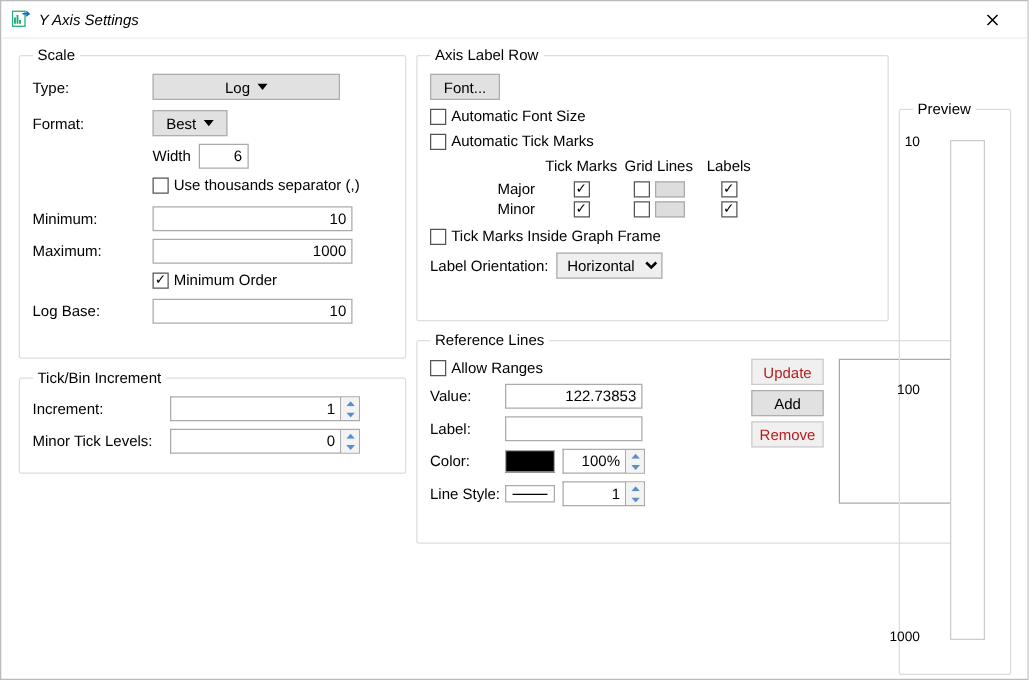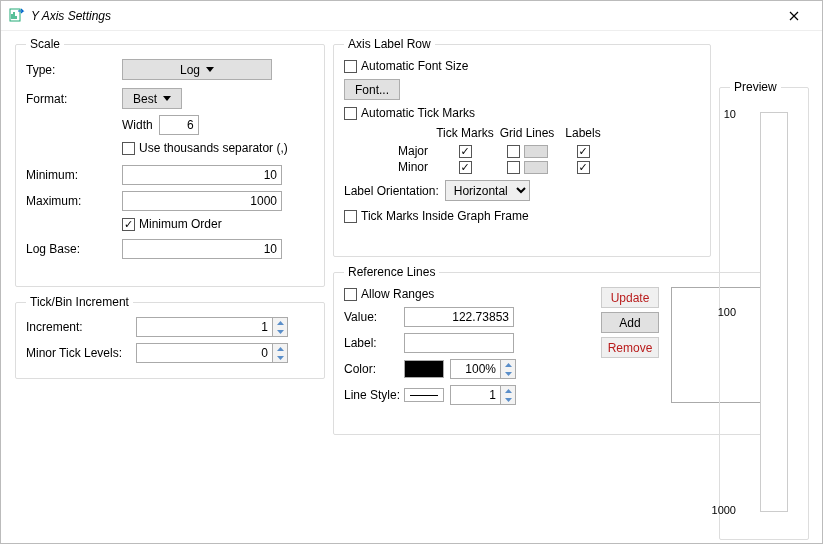"Automatic Font Size" div.row { order: before "Font..." -> after "Font..." }
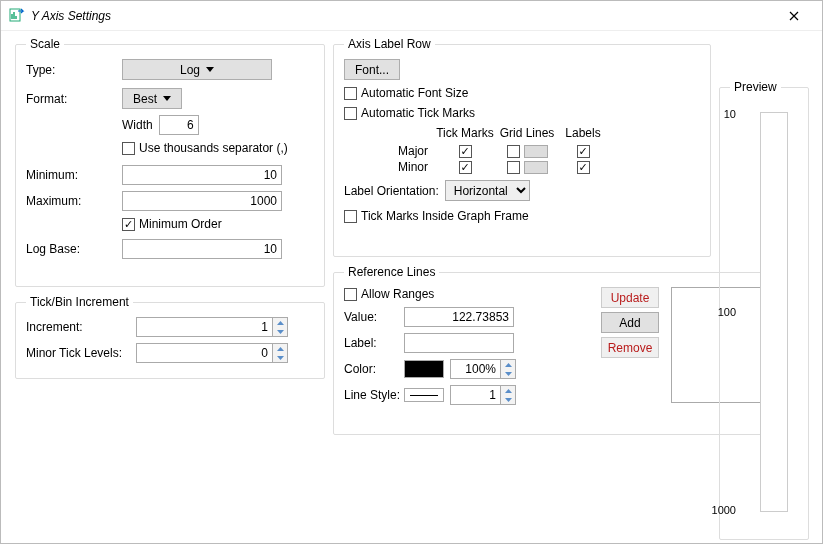"Label Orientation:" div.row { order: before "Tick Marks Inside Graph Frame" -> after "Tick Marks Inside Graph Frame" }
